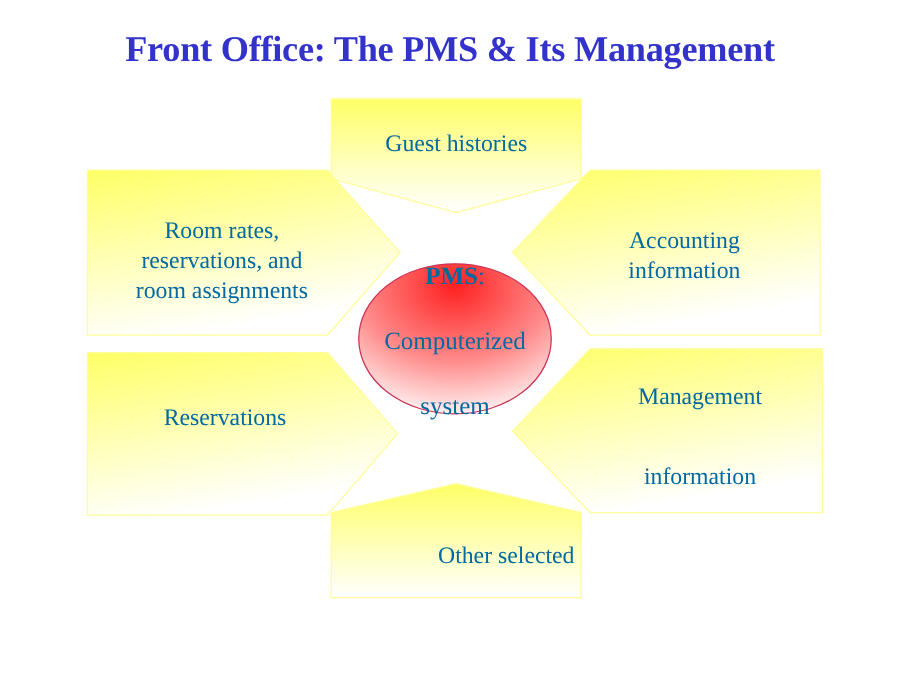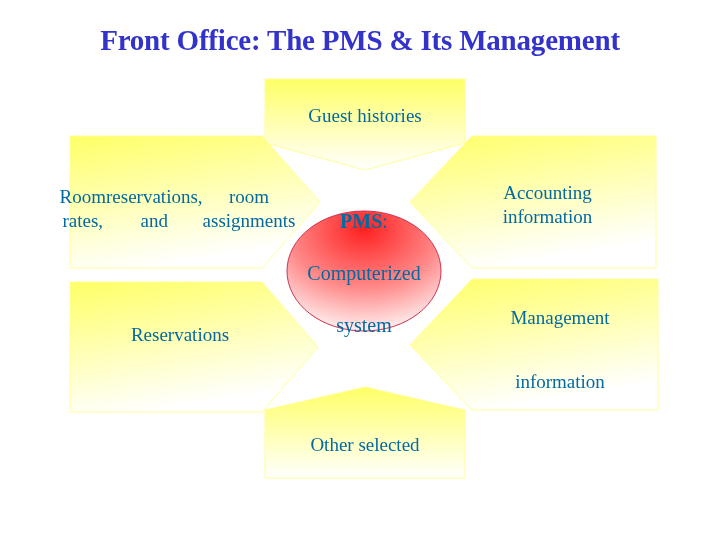"Room rates," div.label { flex-direction: row -> column }
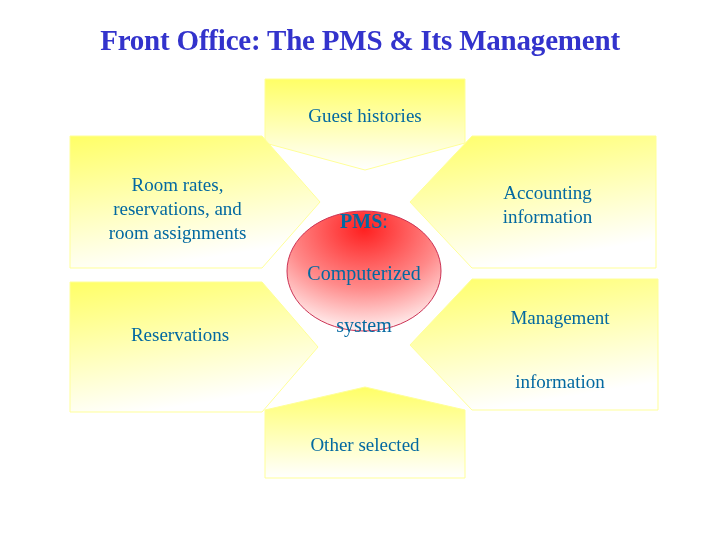"Other selected" div.label { padding-left: none -> 40px }
